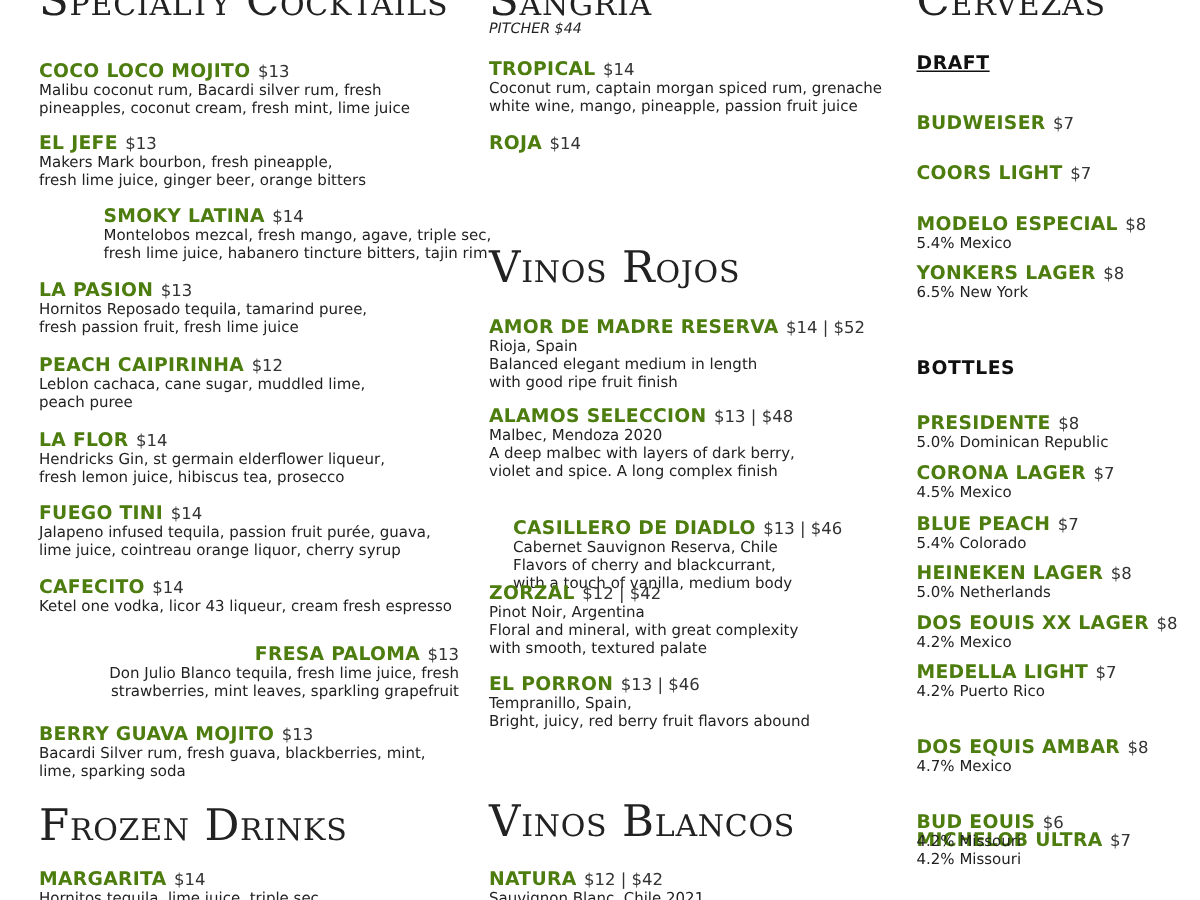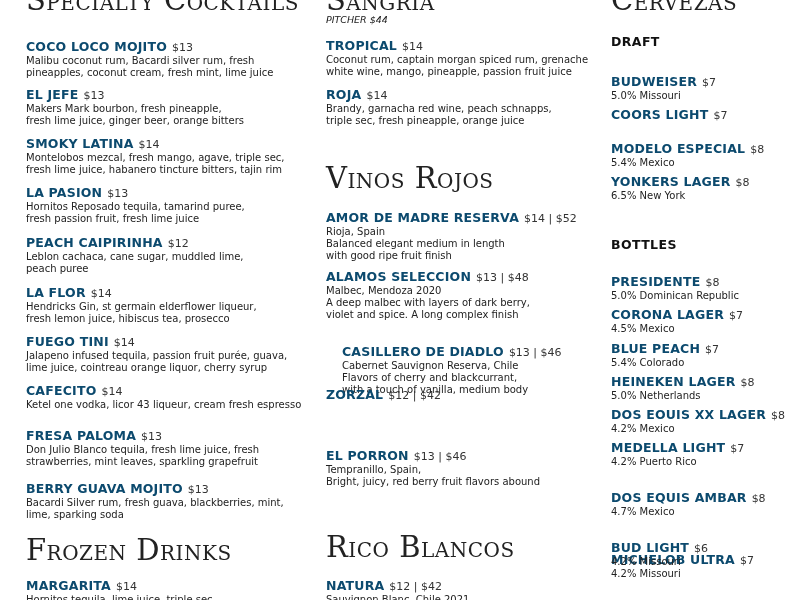"COCO LOCO MOJITO" .name { color: #0c4a6e -> #4d7c0f }
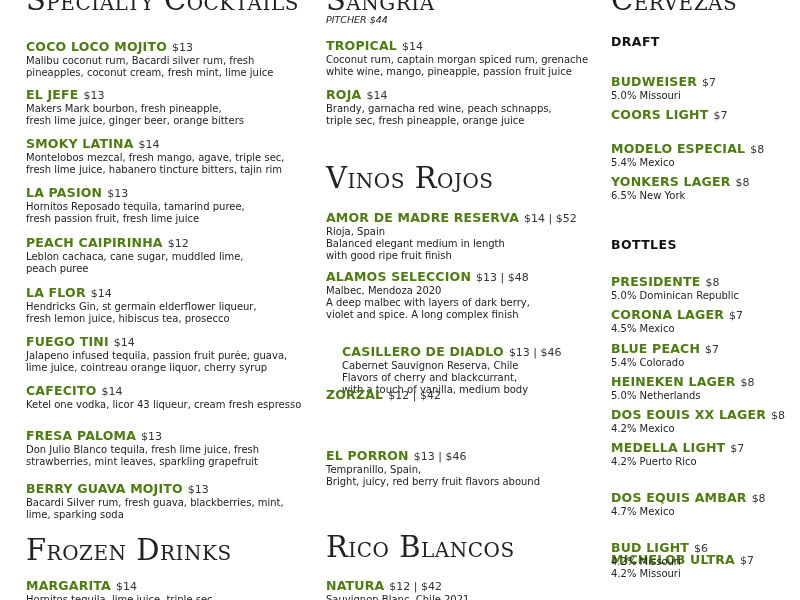"DRAFT" div.sect { text-decoration: none -> underline }
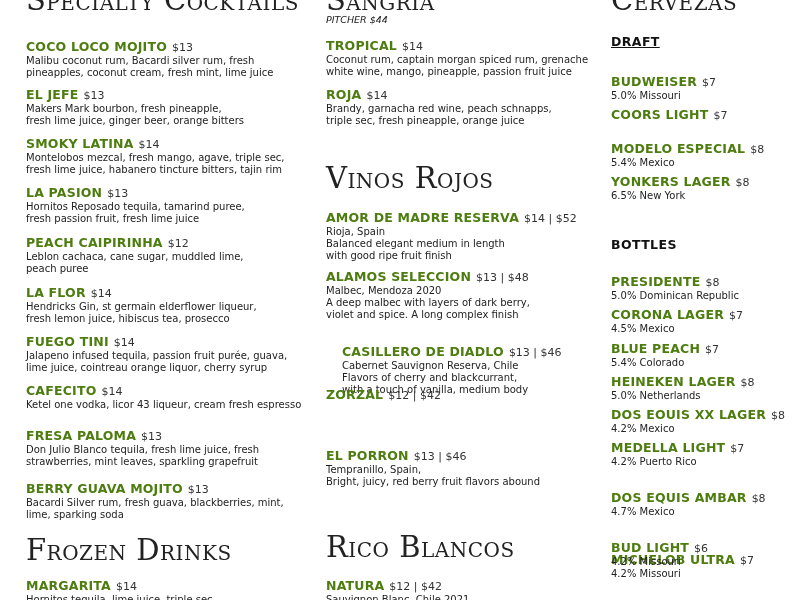"5.0% Missouri" div.desc { html: <div>5.0% Missouri</div> -> none }
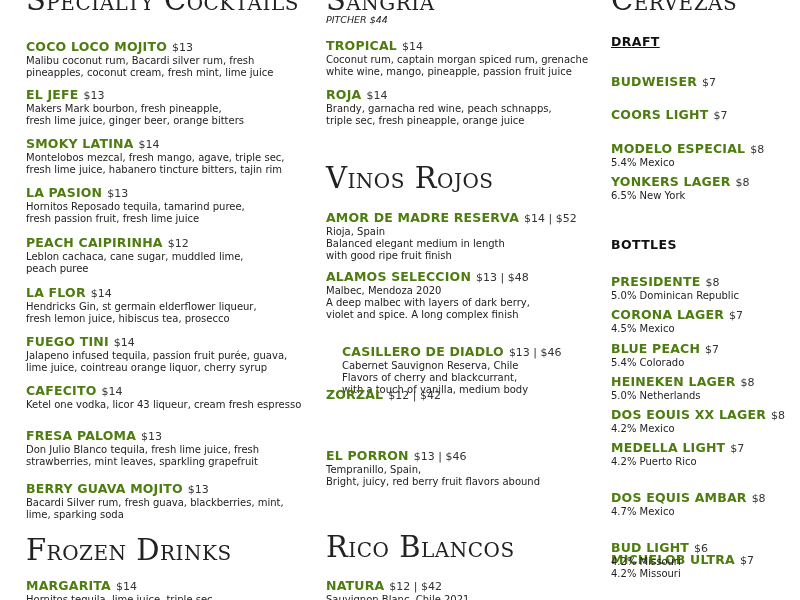"Brandy, garnacha red wine, peach" div.desc { html: <div>Brandy, garnacha red wine, peach schnapps, triple sec, fresh pineapple, orange juice</div> -> none }
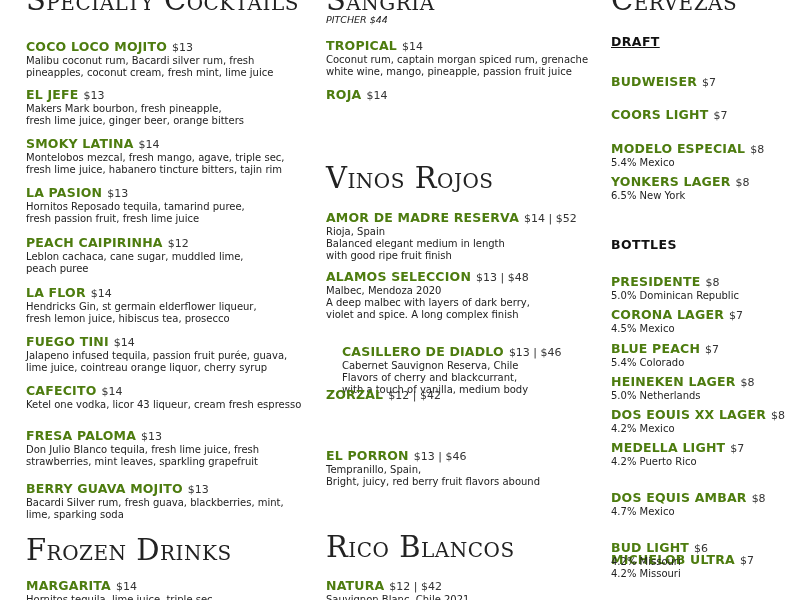"SMOKY LATINA $14" div.item { margin-left: none -> 43px }
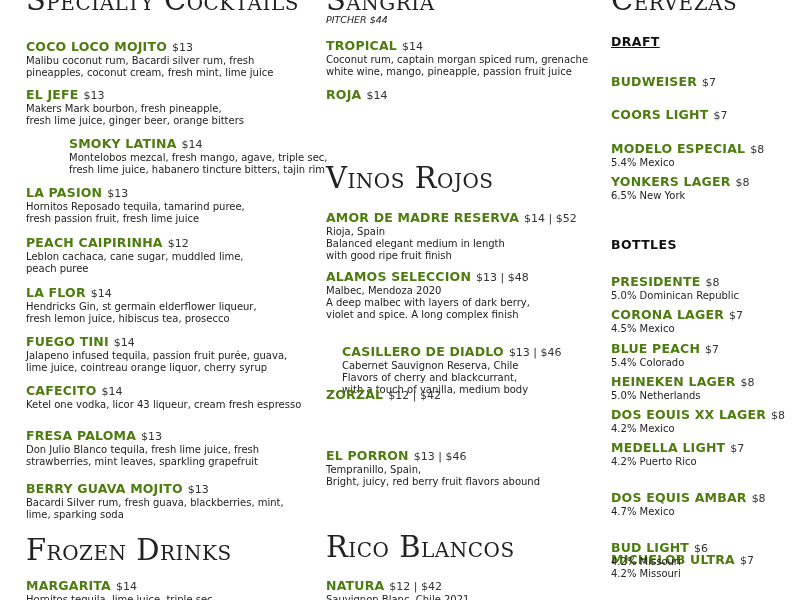"Pinot Noir, Argentina" div.desc { html: none -> <div>Pinot Noir, Argentina Floral and mineral, with great complexity with smooth, textured palate</div> }
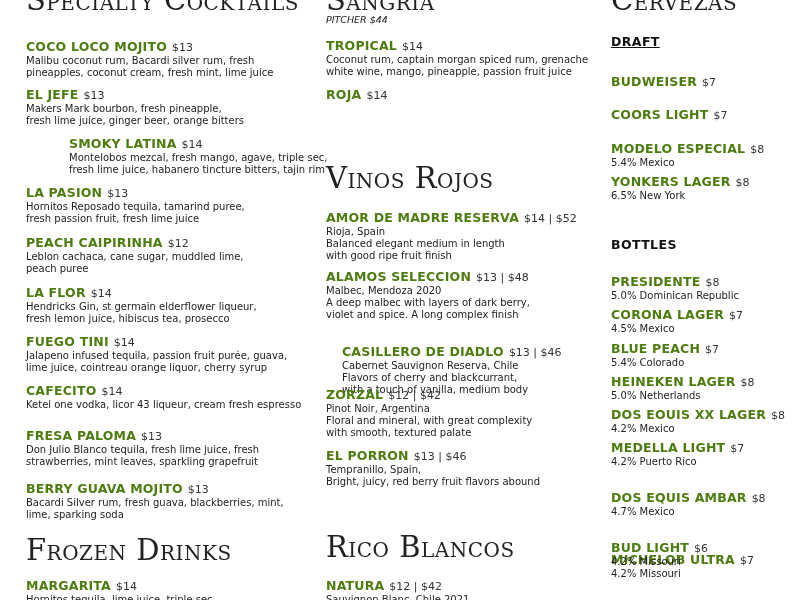"FRESA PALOMA $13" div.item { text-align: none -> right }
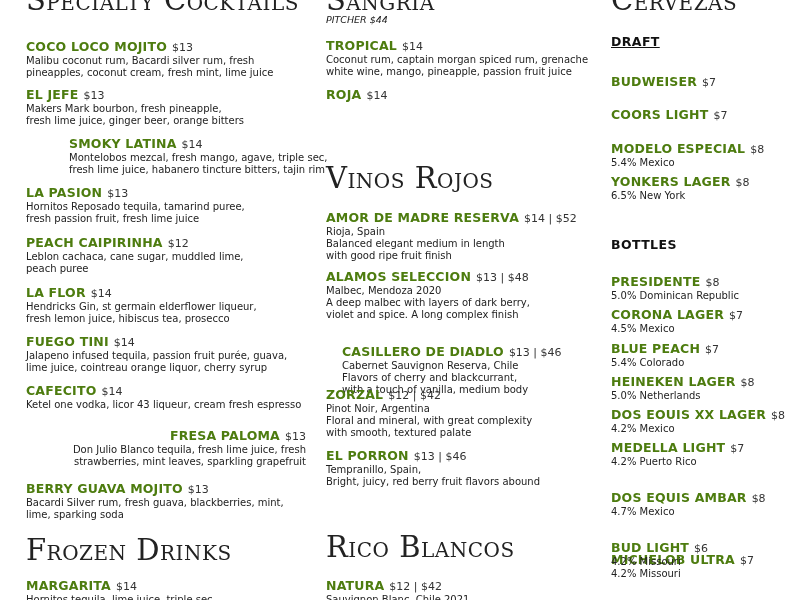"Rico Blancos" div.heading { text: Rico -> Vinos }
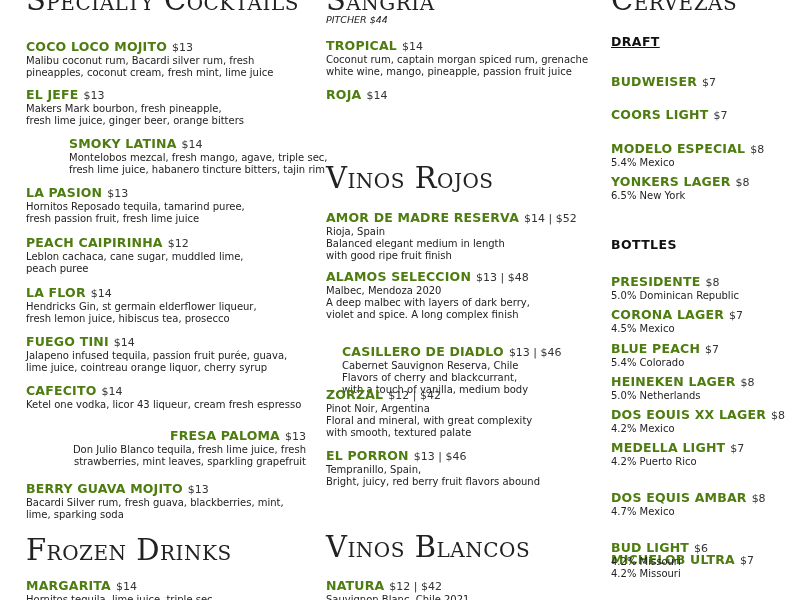"BUD LIGHT" span.name { text: LIGHT -> EOUIS }
